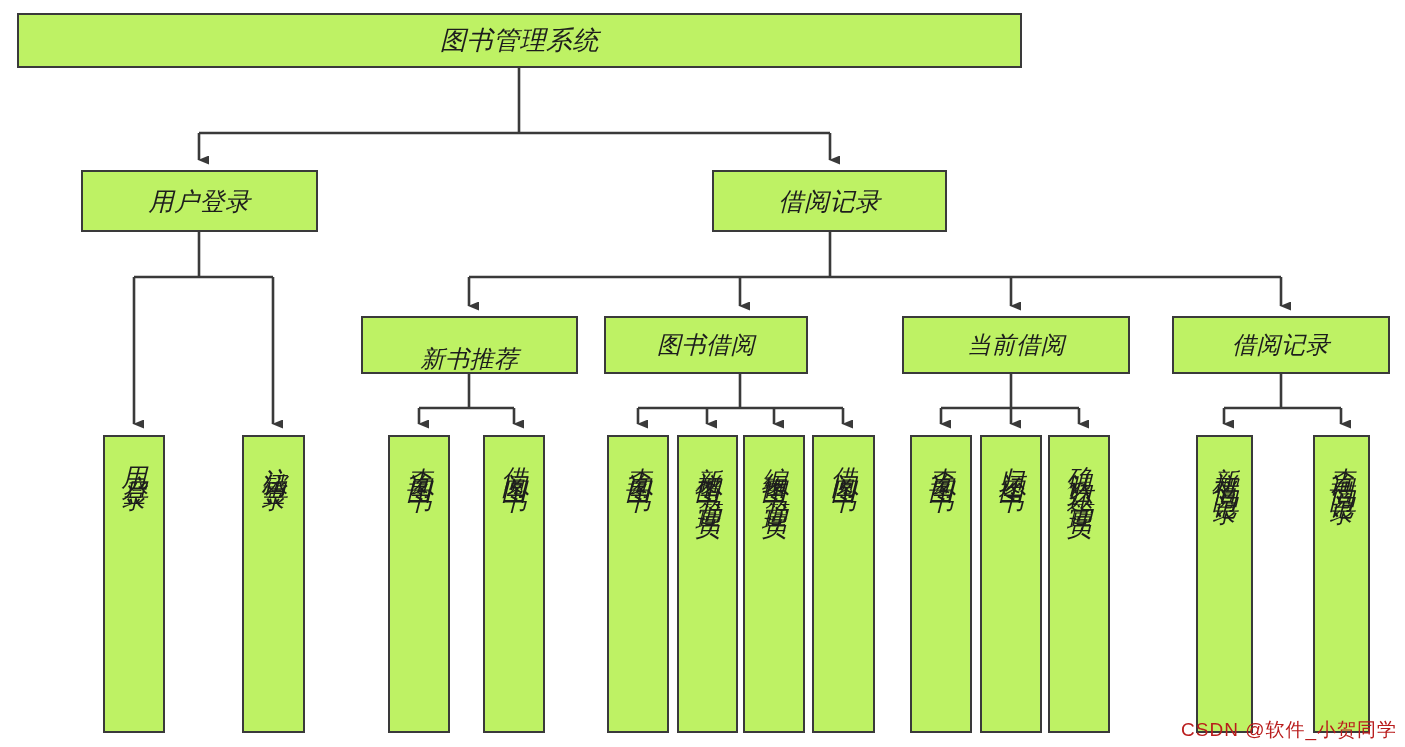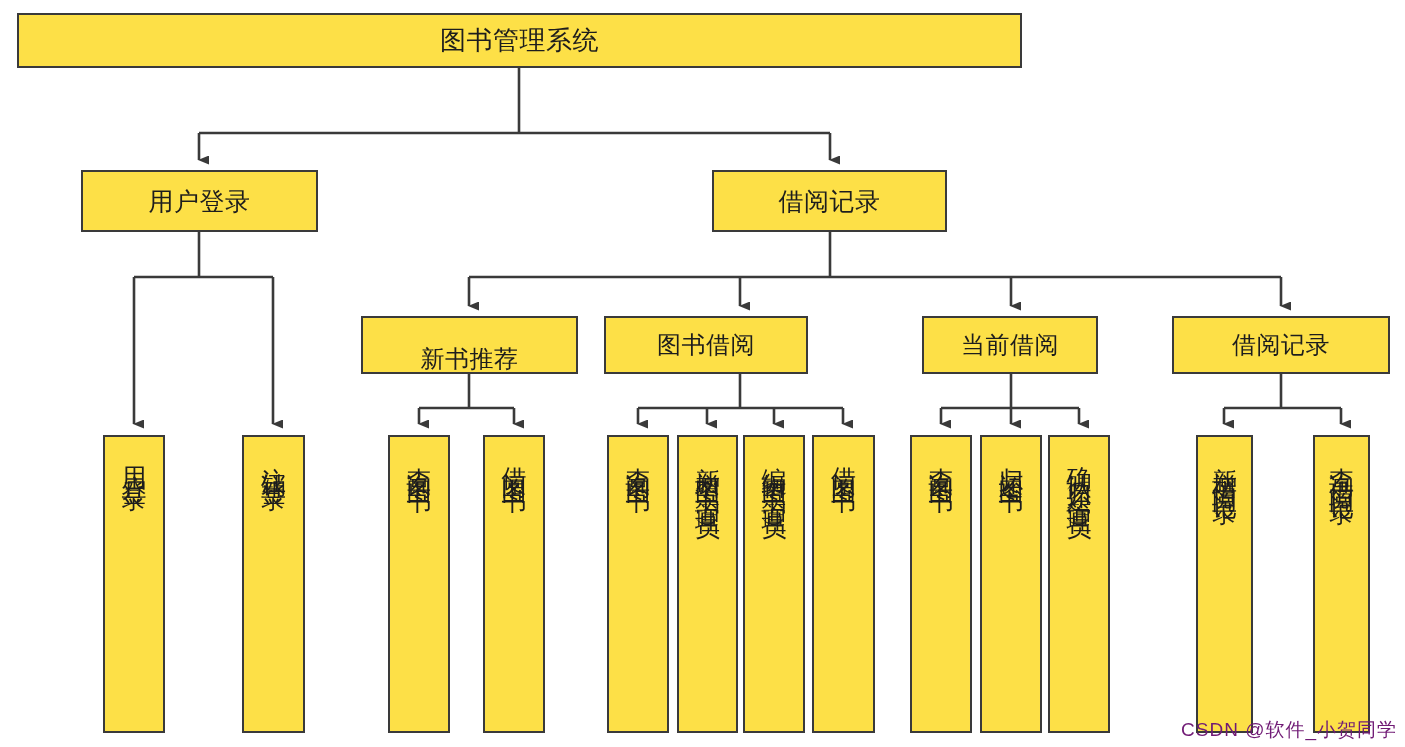"图书管理系统" .node { background: #fde047 -> #bef264; font-style: none -> italic }
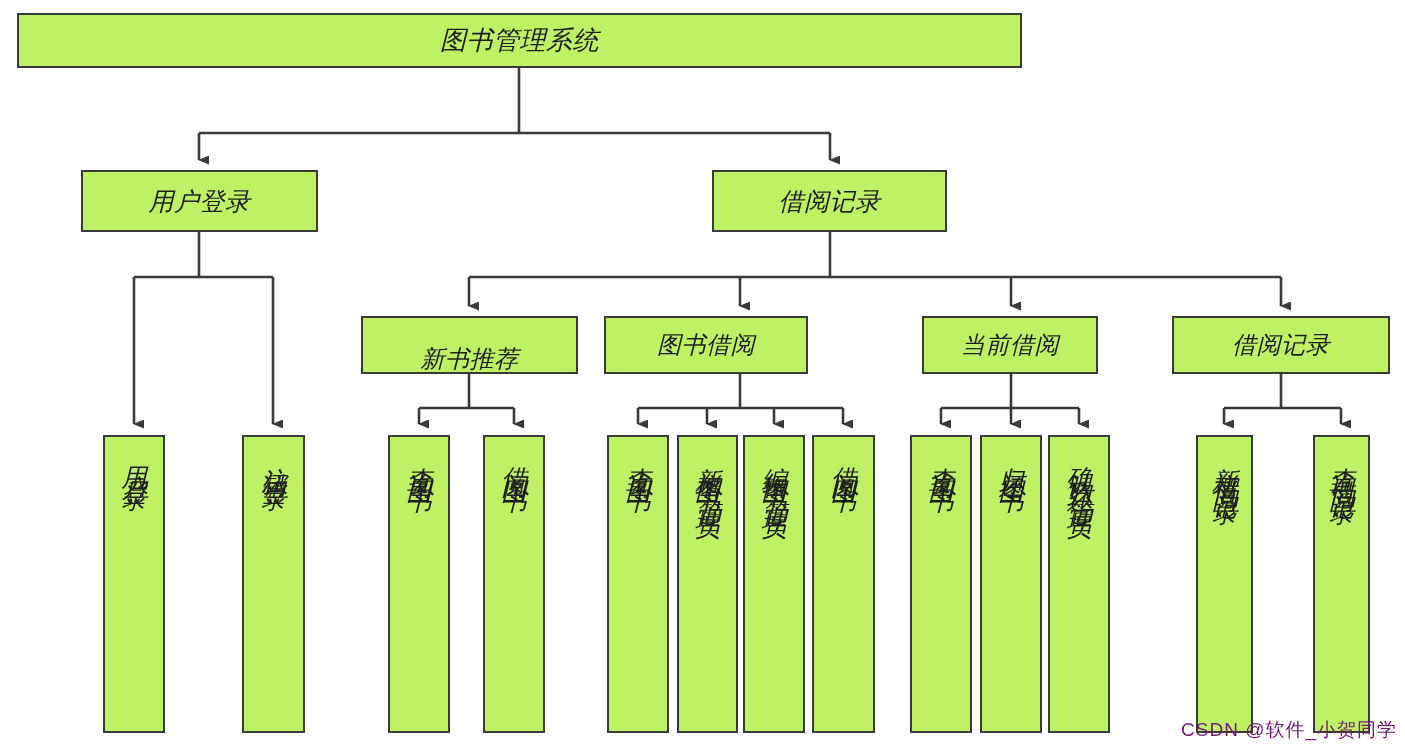"当前借阅" div.node { margin-left: 20px -> none; width: 176px -> 228px }
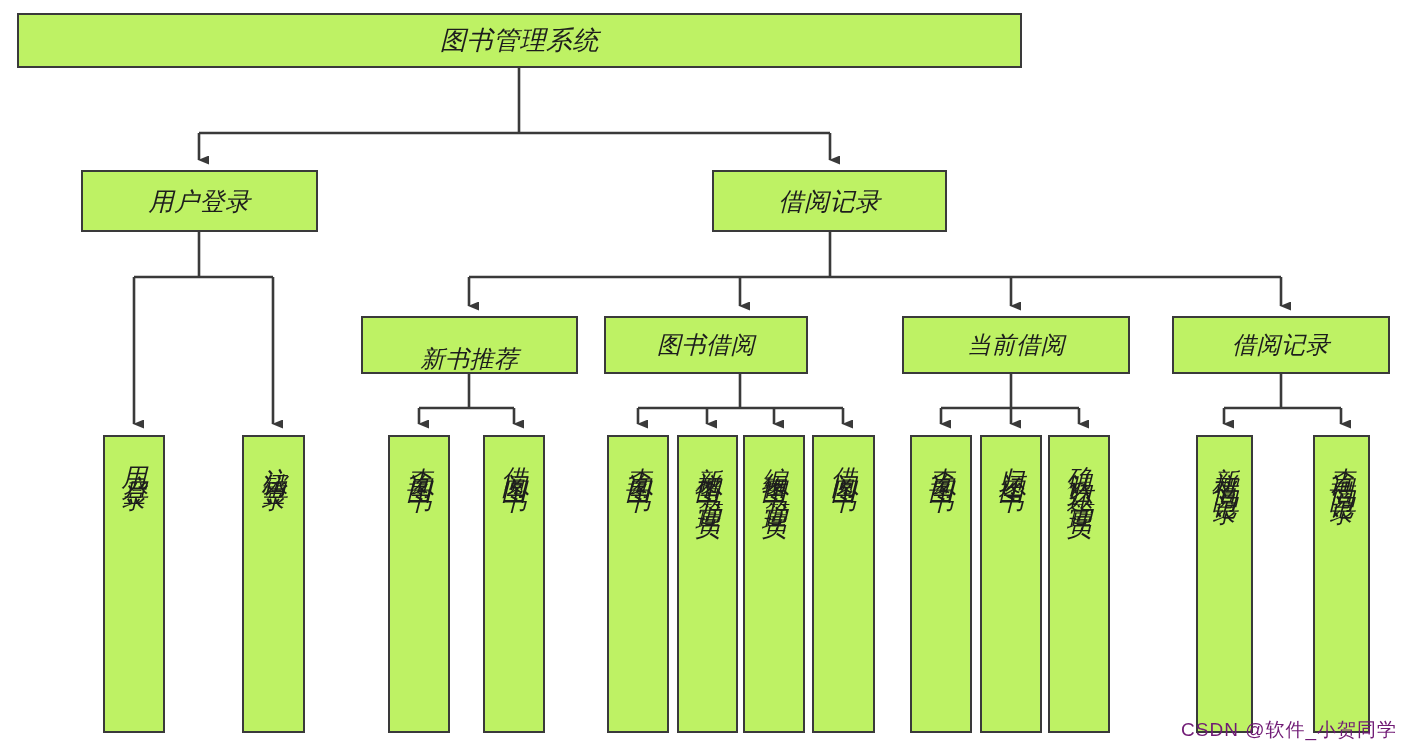"CSDN @软件_小贺同学" #watermark { color: #701a75 -> #b91c1c }
